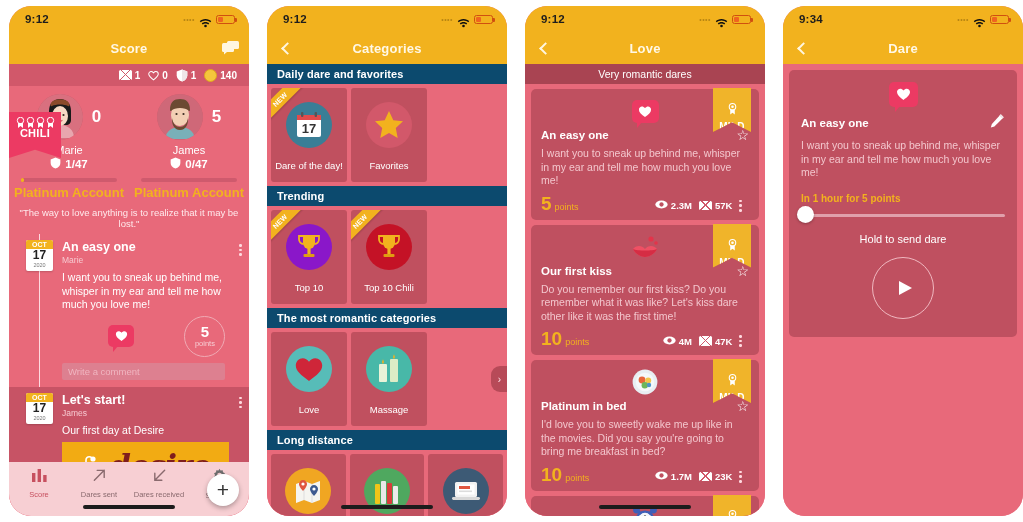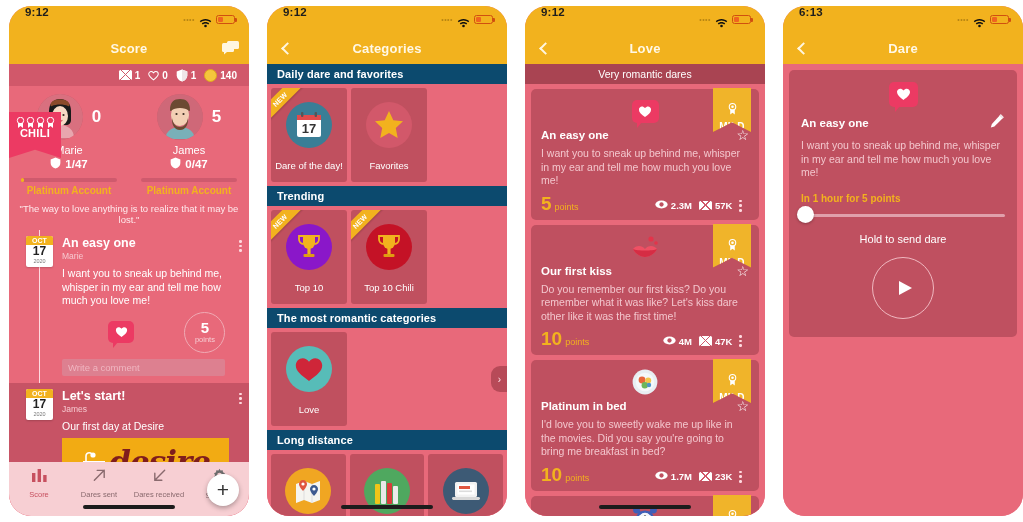"9:12" .statusbar { align-items: none -> center }
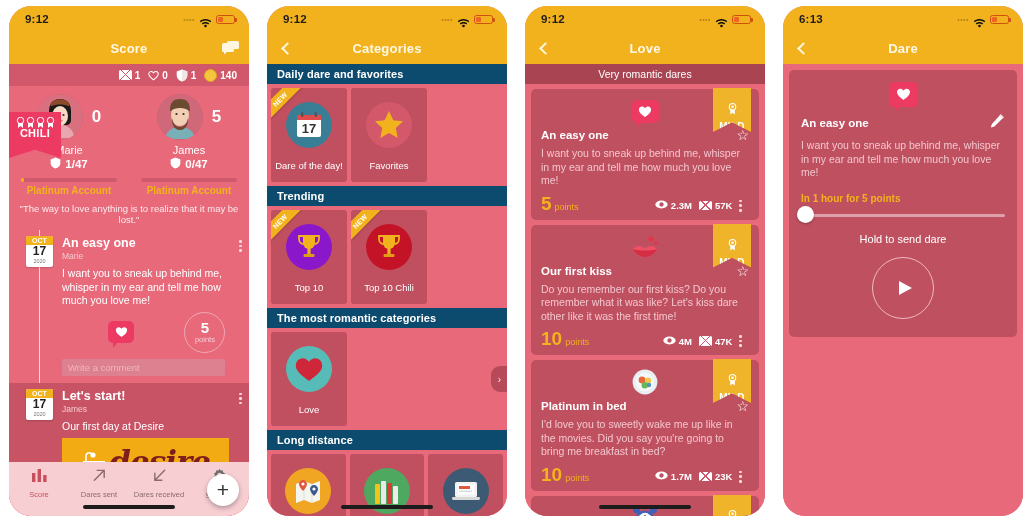"6:13" div.sb-time { text: 6:13 -> 9:34 }
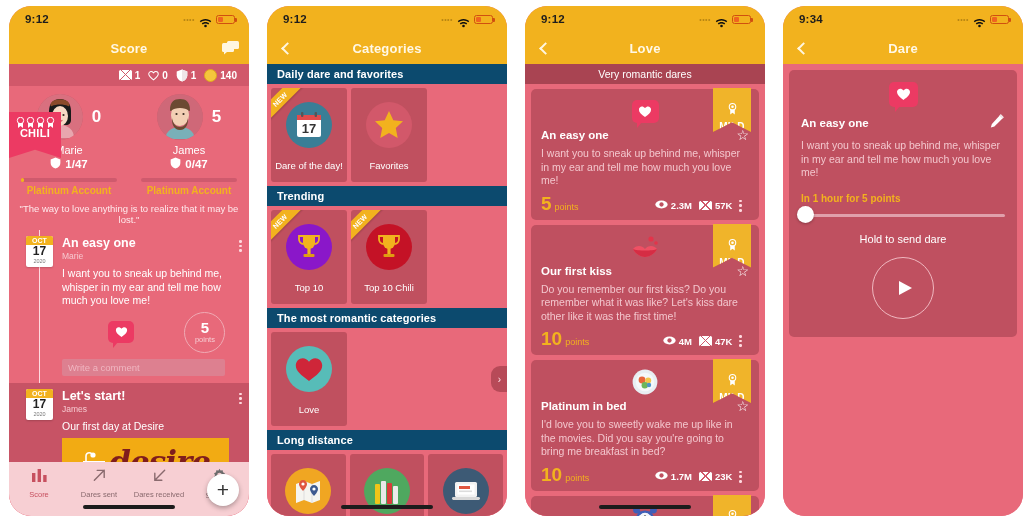"Platinum Account" .p-plat { font-size: 10px -> 13px }
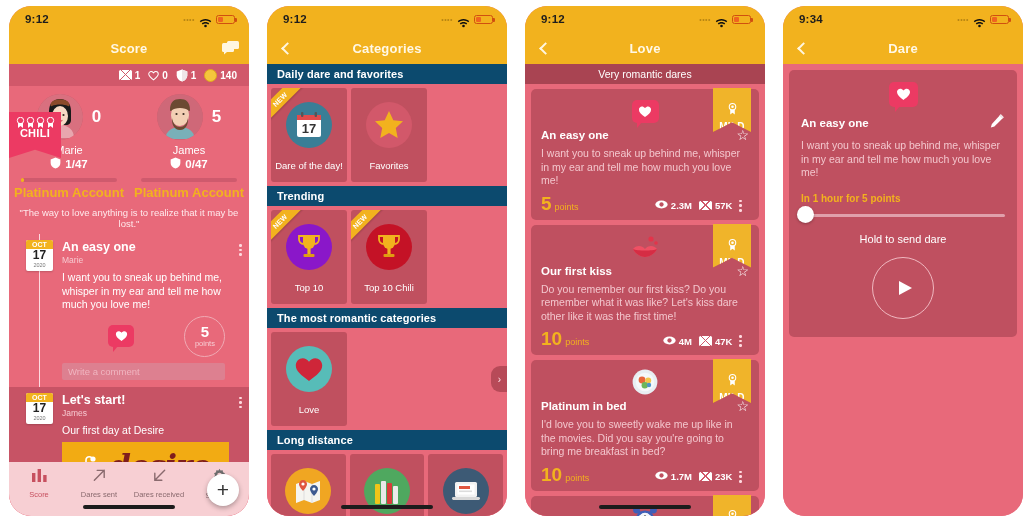"Massage" div.cat-card { html: none -> <div> <div> <svg> <rect></rect> <rect></rect> <path></path> <path></path> </svg> </div> <div>Massage</div> </div> }
